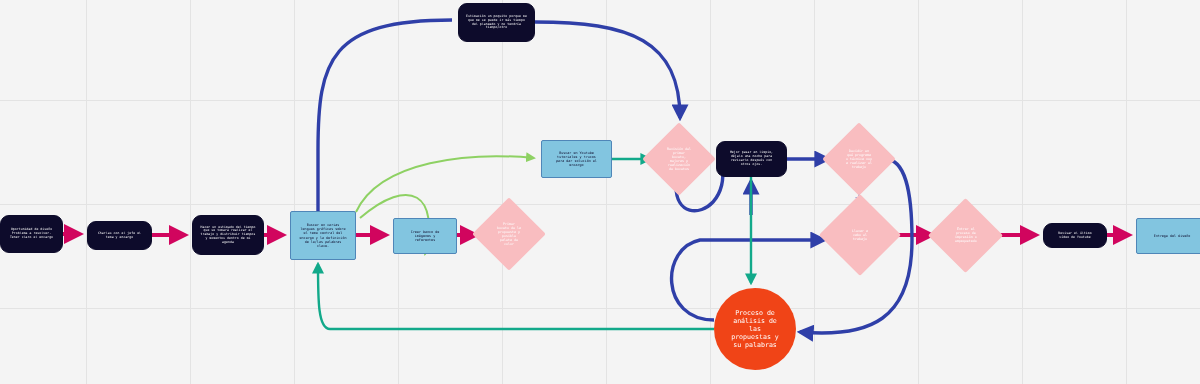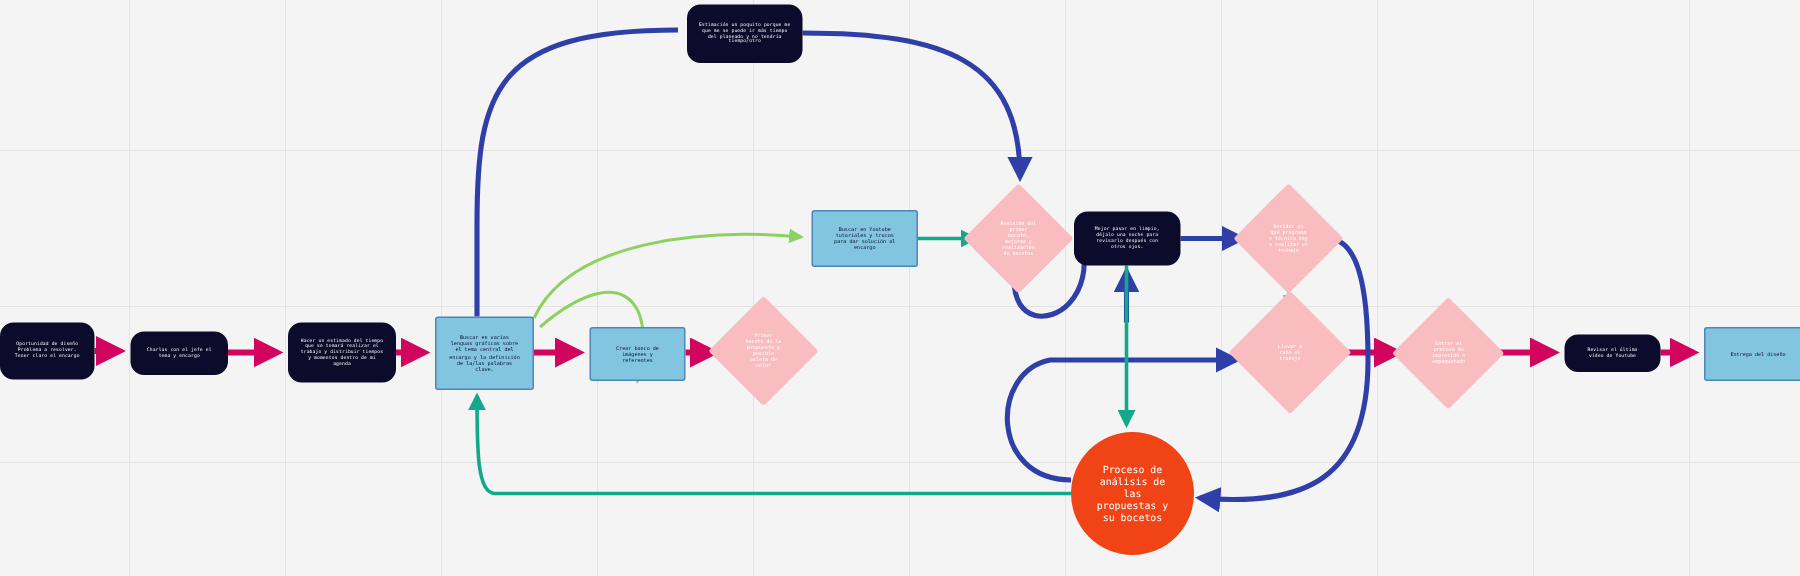"Proceso de" span.lbl { text: bocetos -> palabras }
